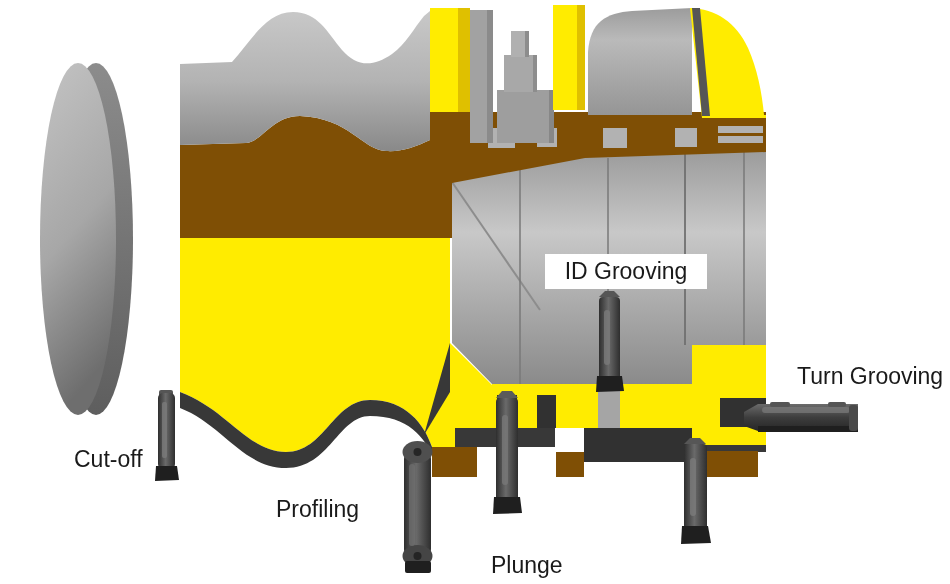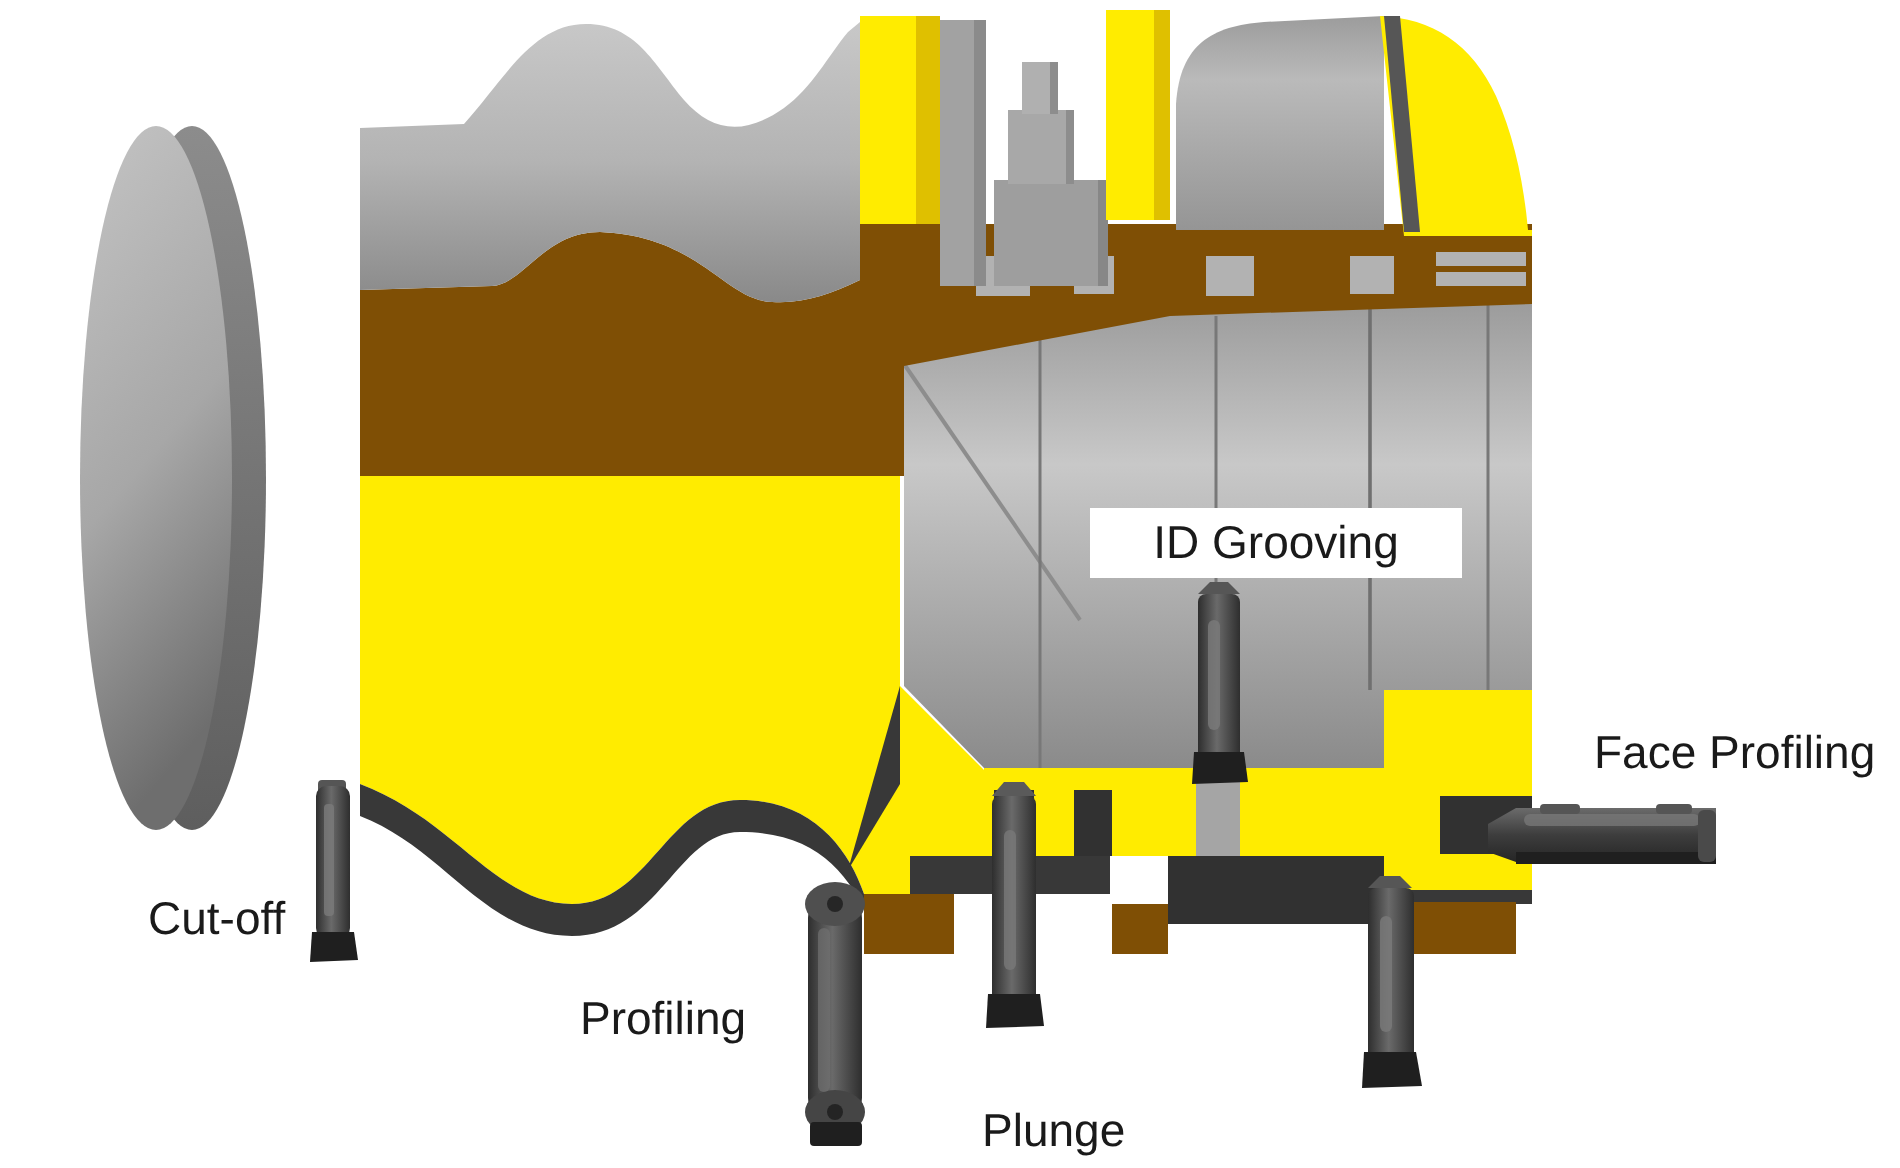"ID Grooving" div.op-label { width: 186px -> 162px }
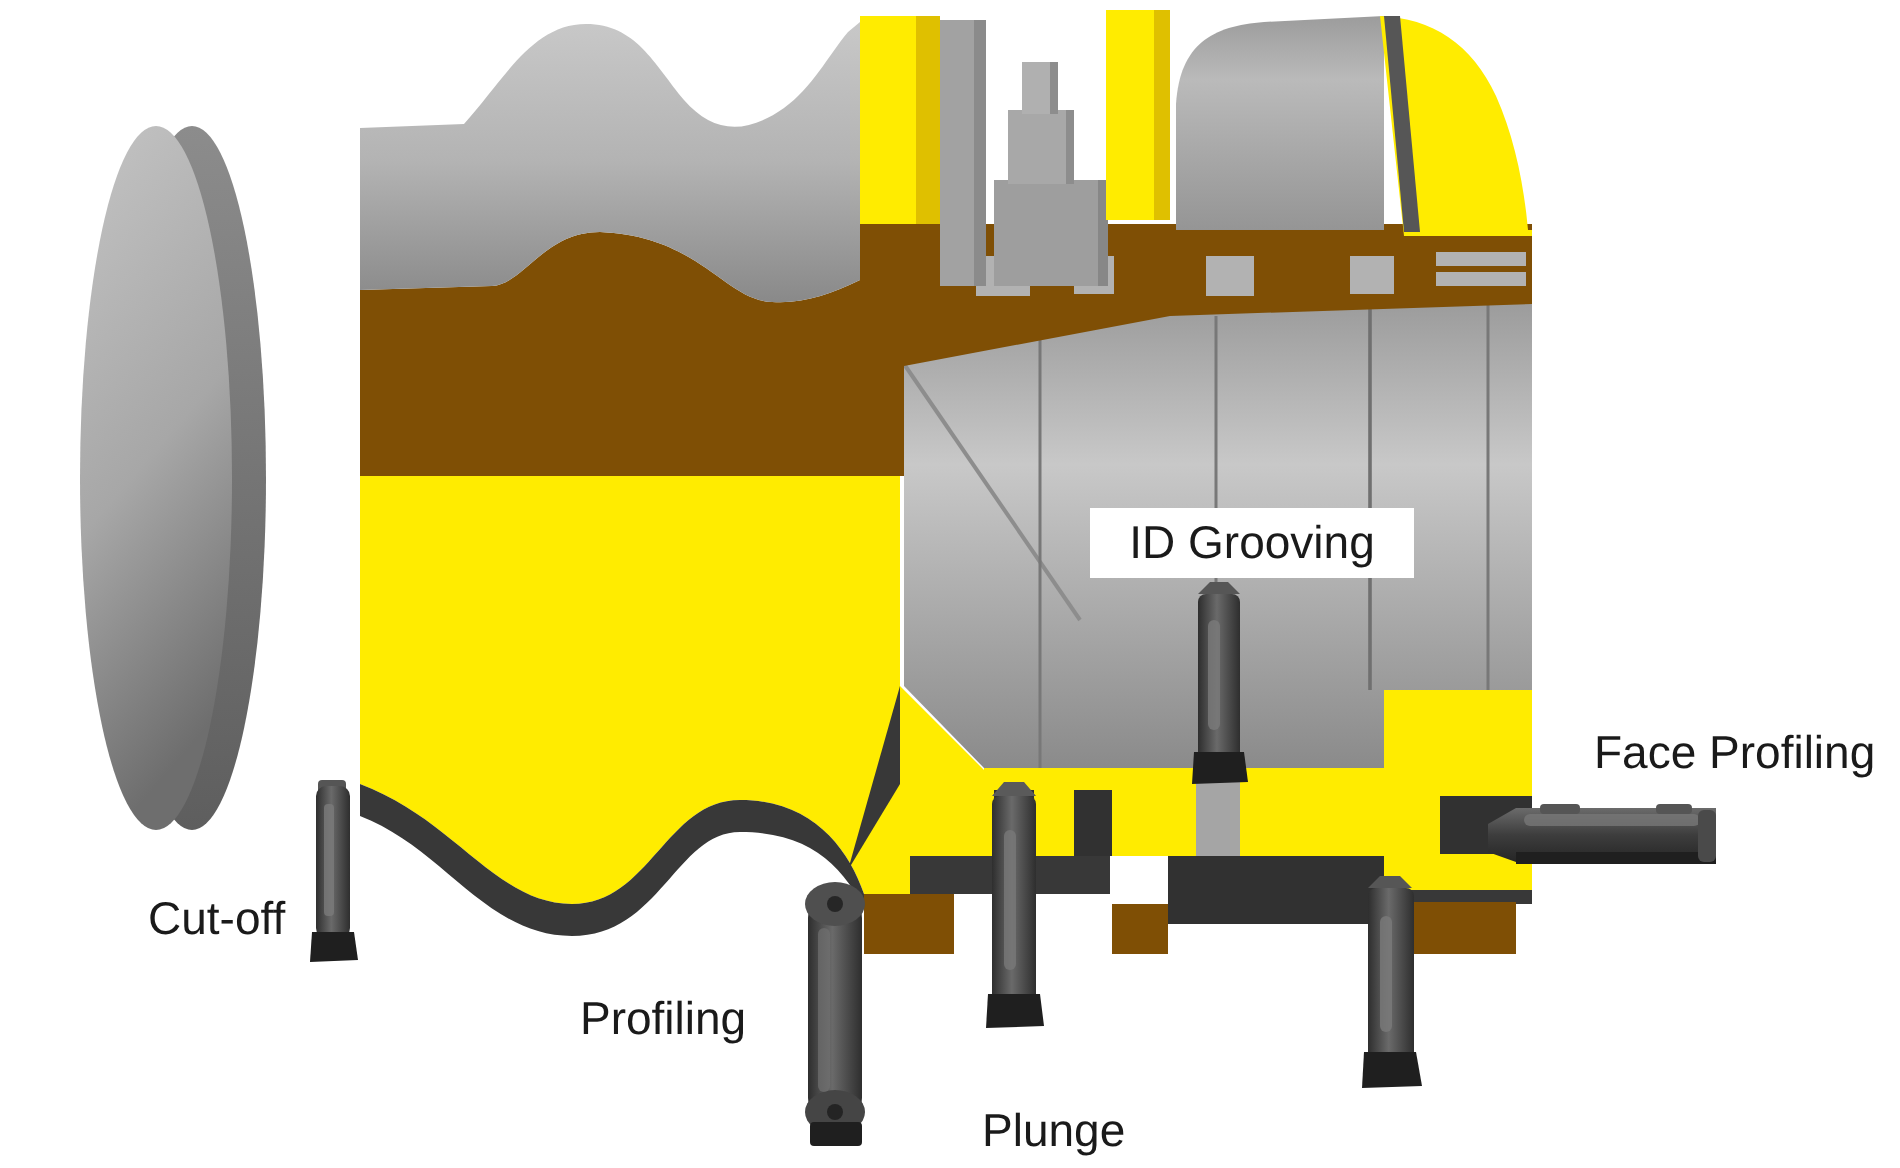"Face Profiling" div.op-label { text: Face Profiling -> Turn Grooving }
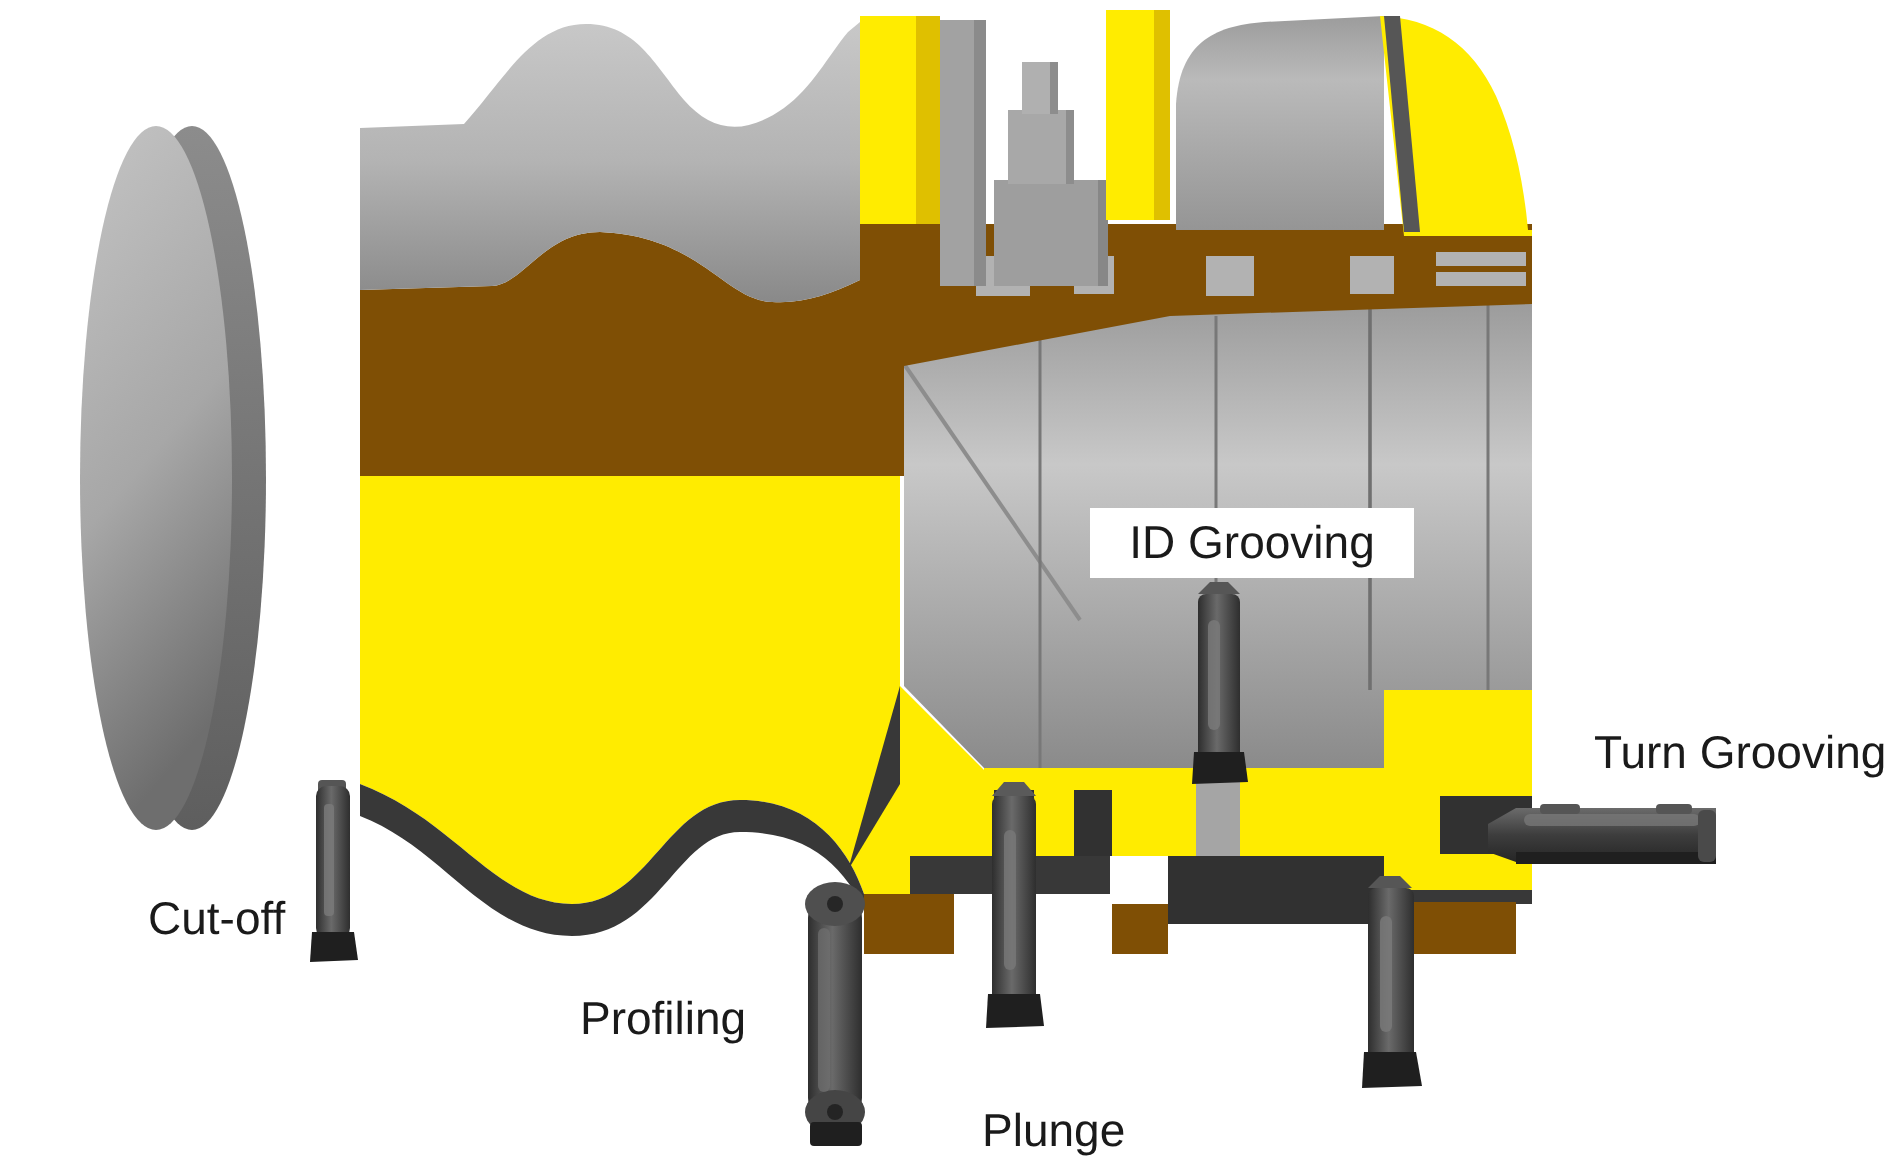"Profiling" div.op-label { left: 290px -> 276px }
